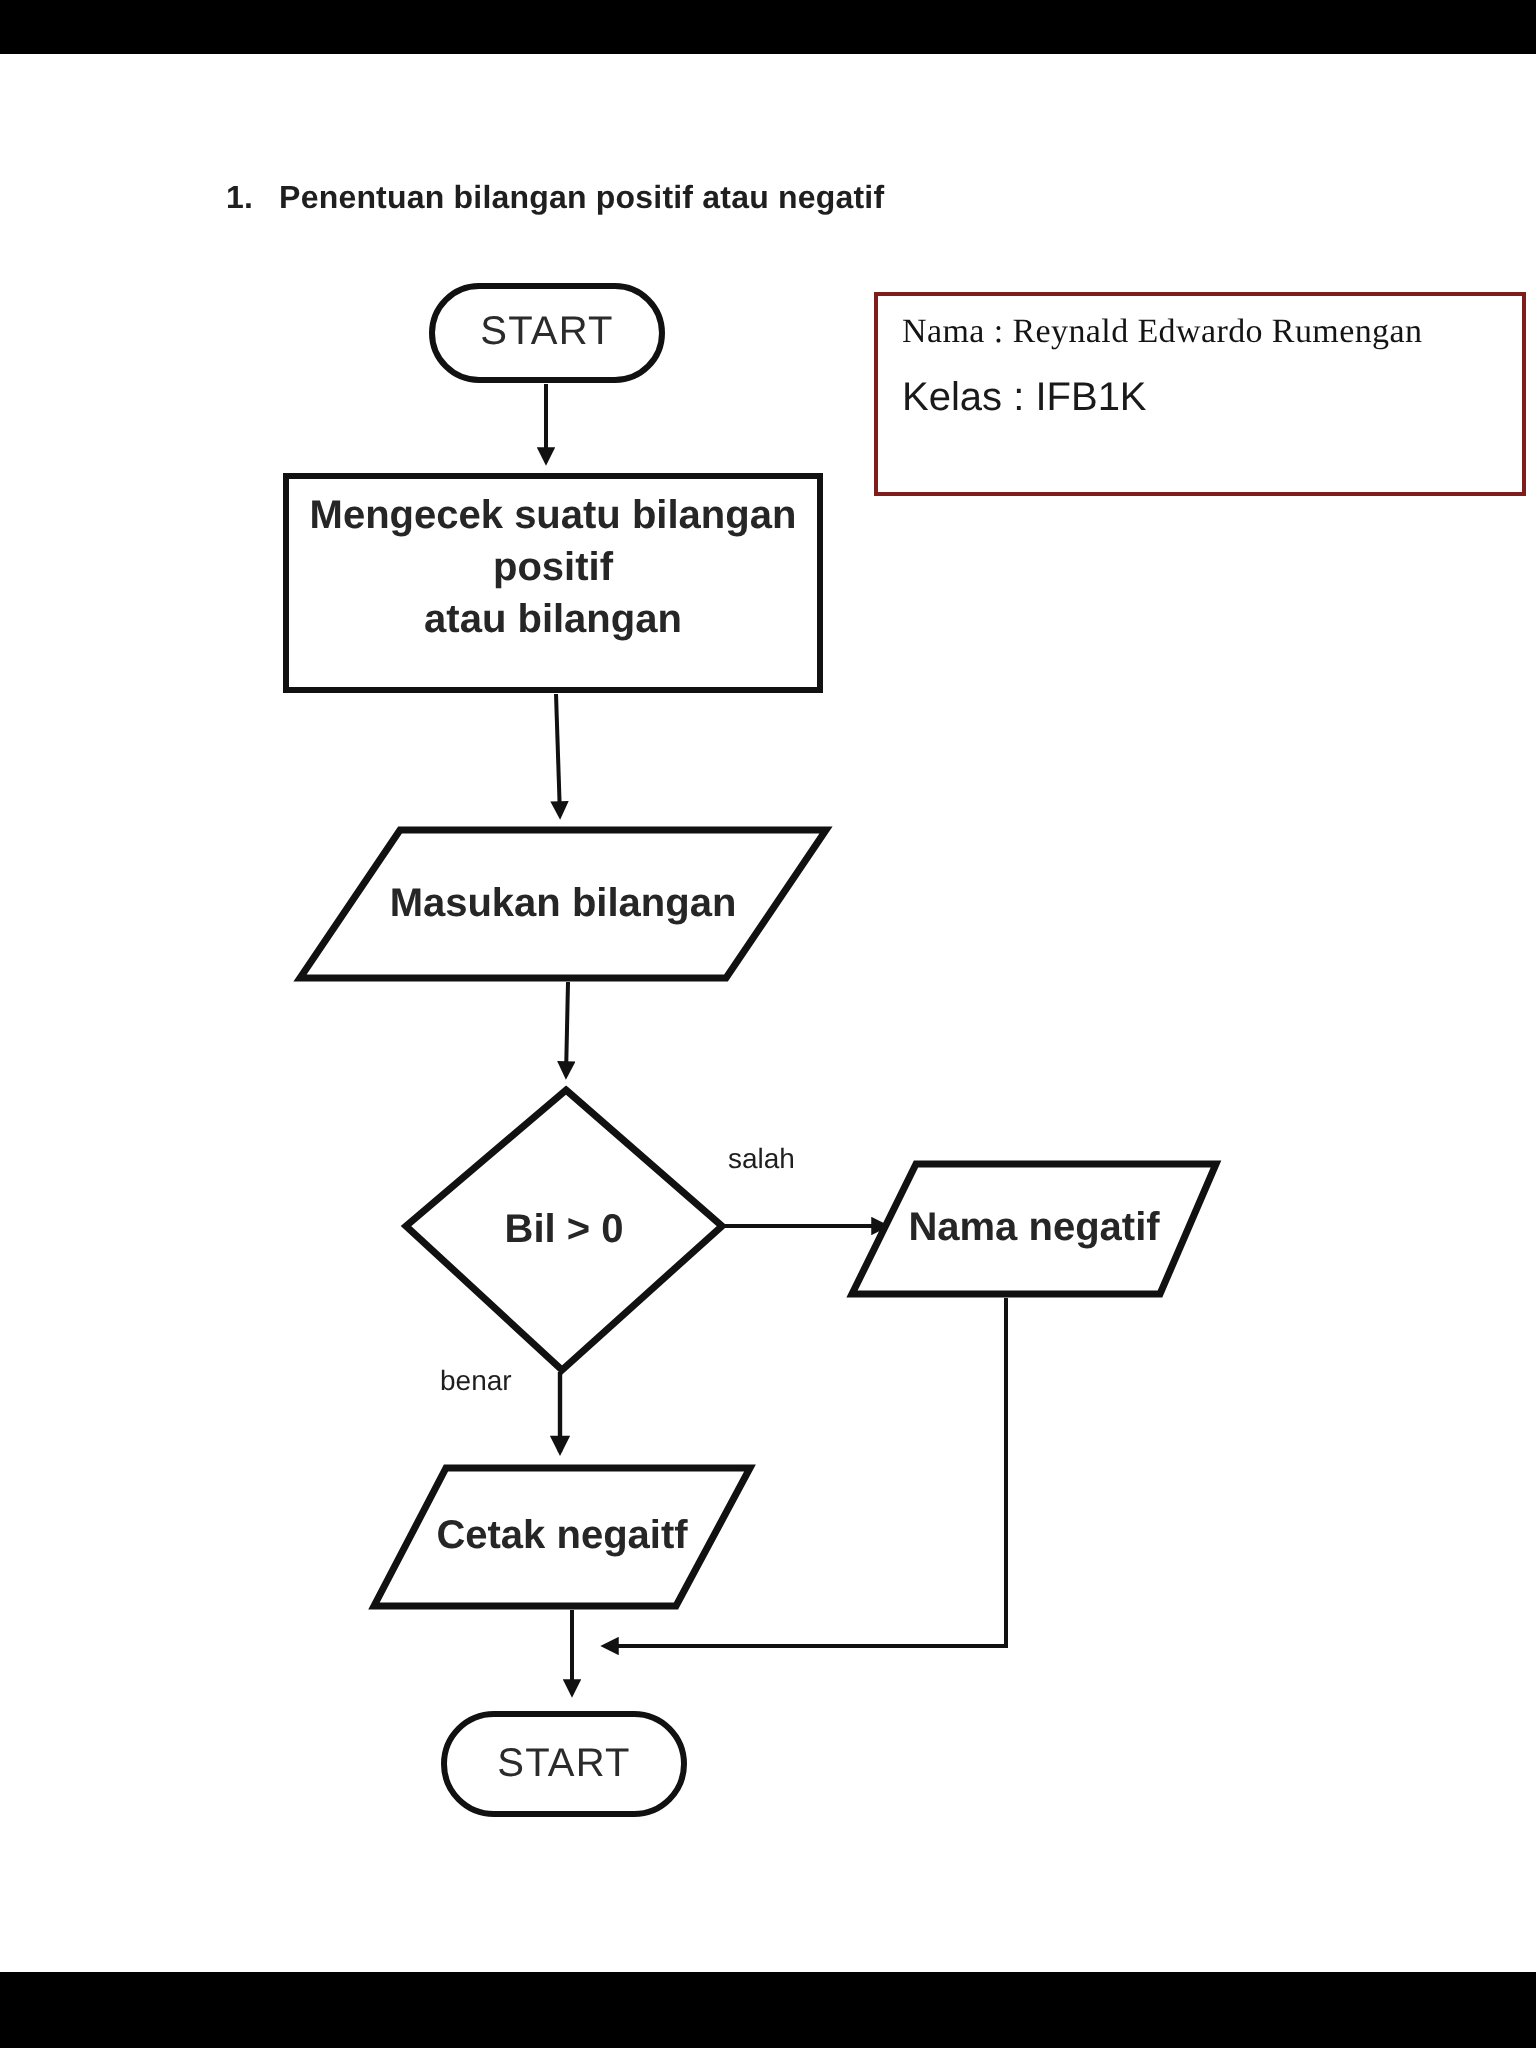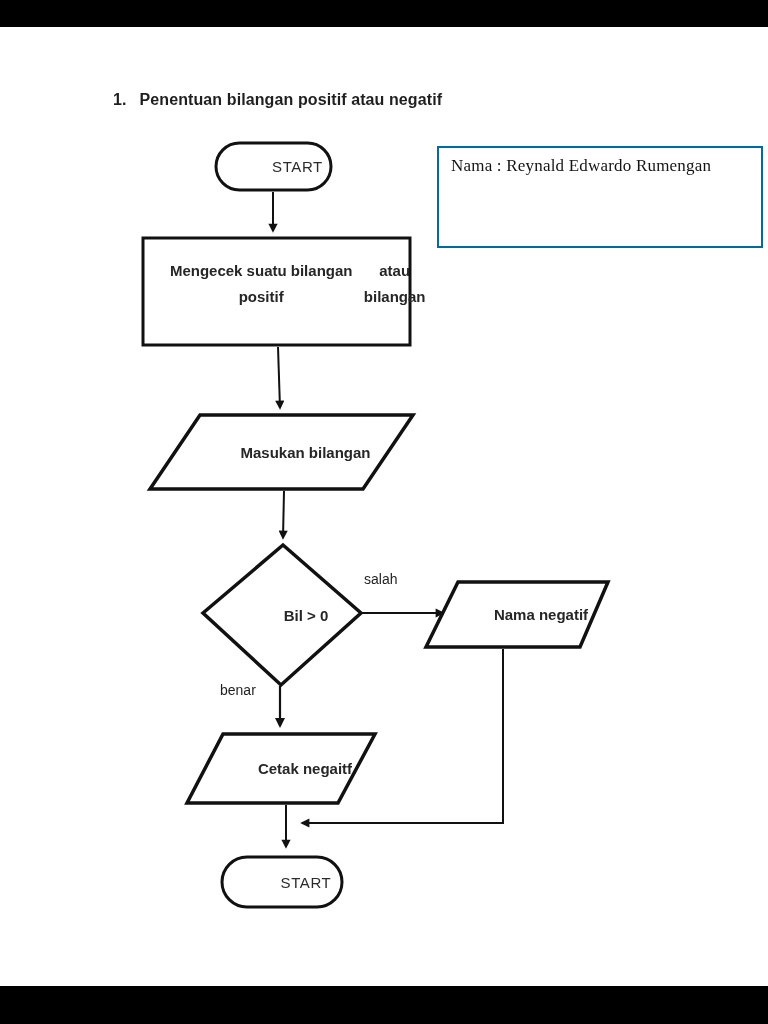"START" .node-label { font-size: 15px -> 20px; padding-left: 24px -> none }
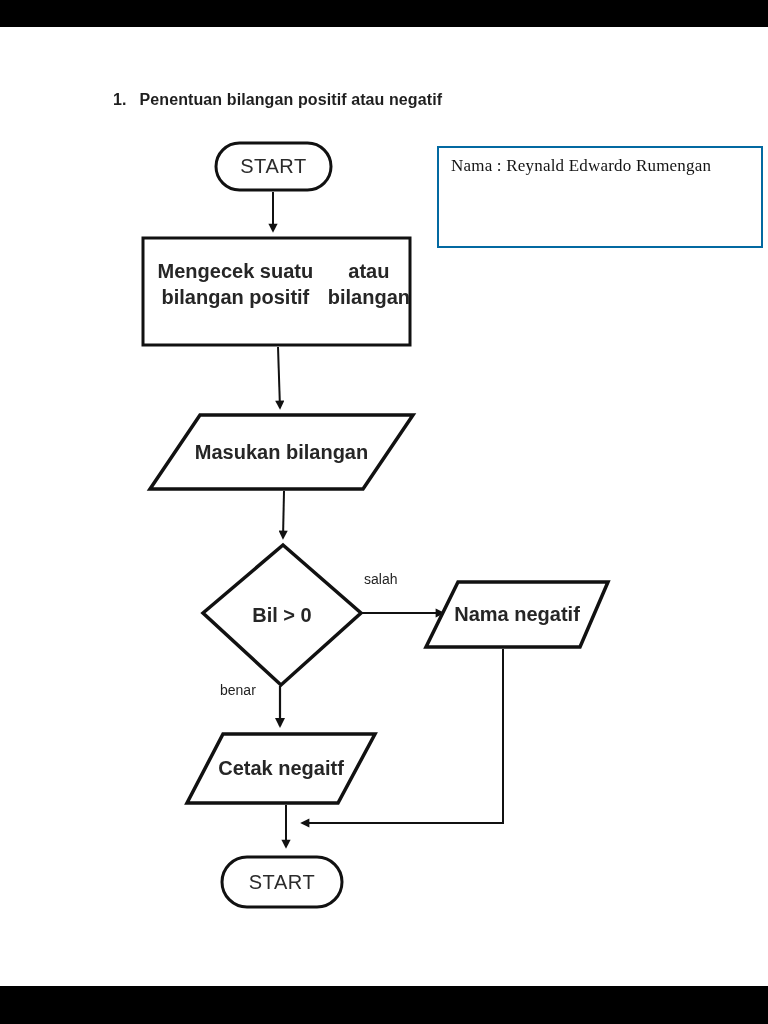"Nama : Reynald Edwardo Rumengan" .info-box { border: 2px solid #0369a1 -> 2px solid #7f1d1d }
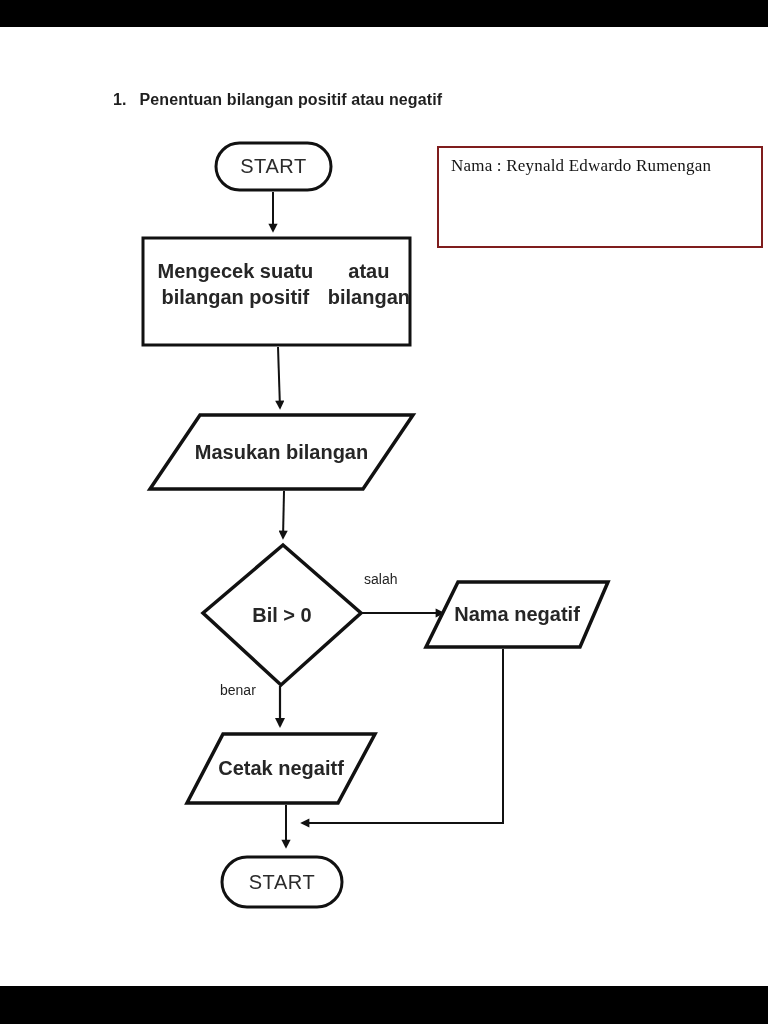"Kelas : IFB1K" div.info-class { html: none -> <div>Kelas : IFB1K</div> }
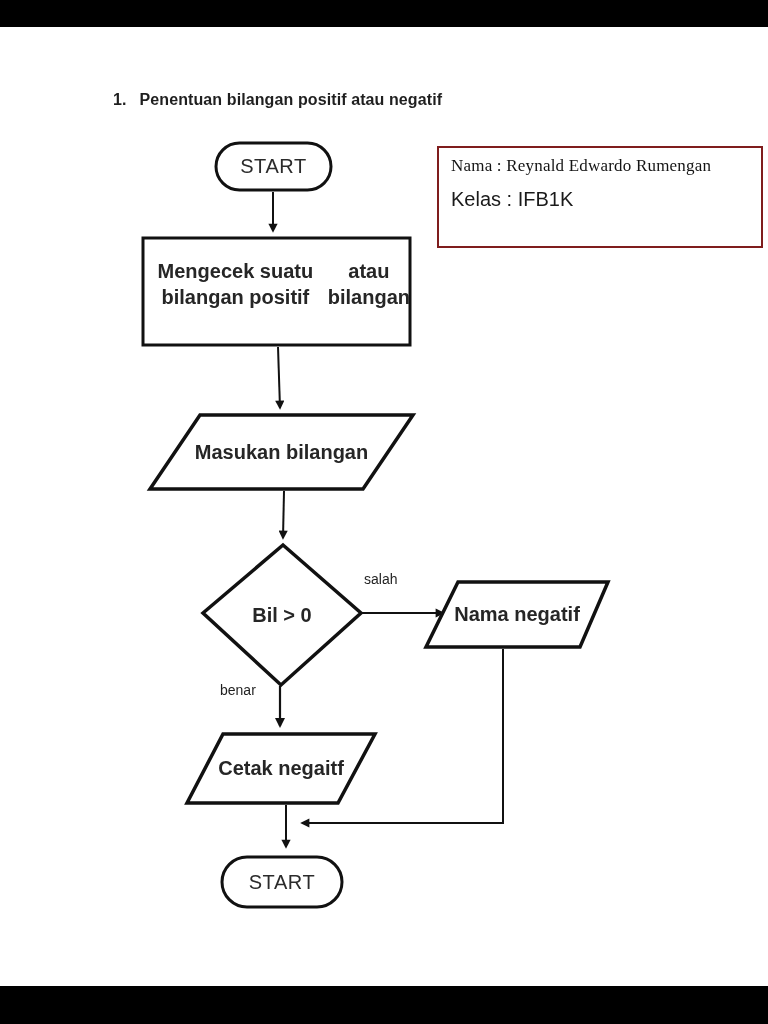"Mengecek suatu bilangan positif" .lbl-process { flex-direction: row -> column }
